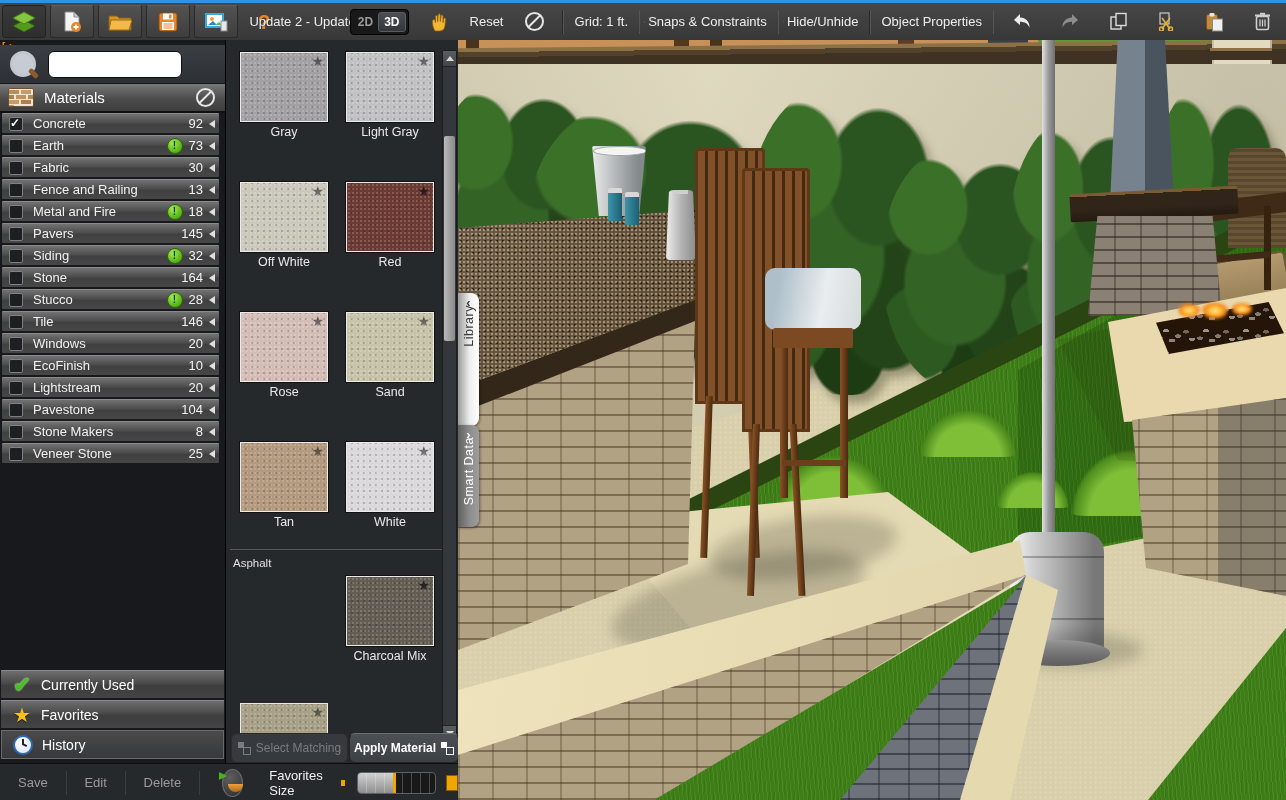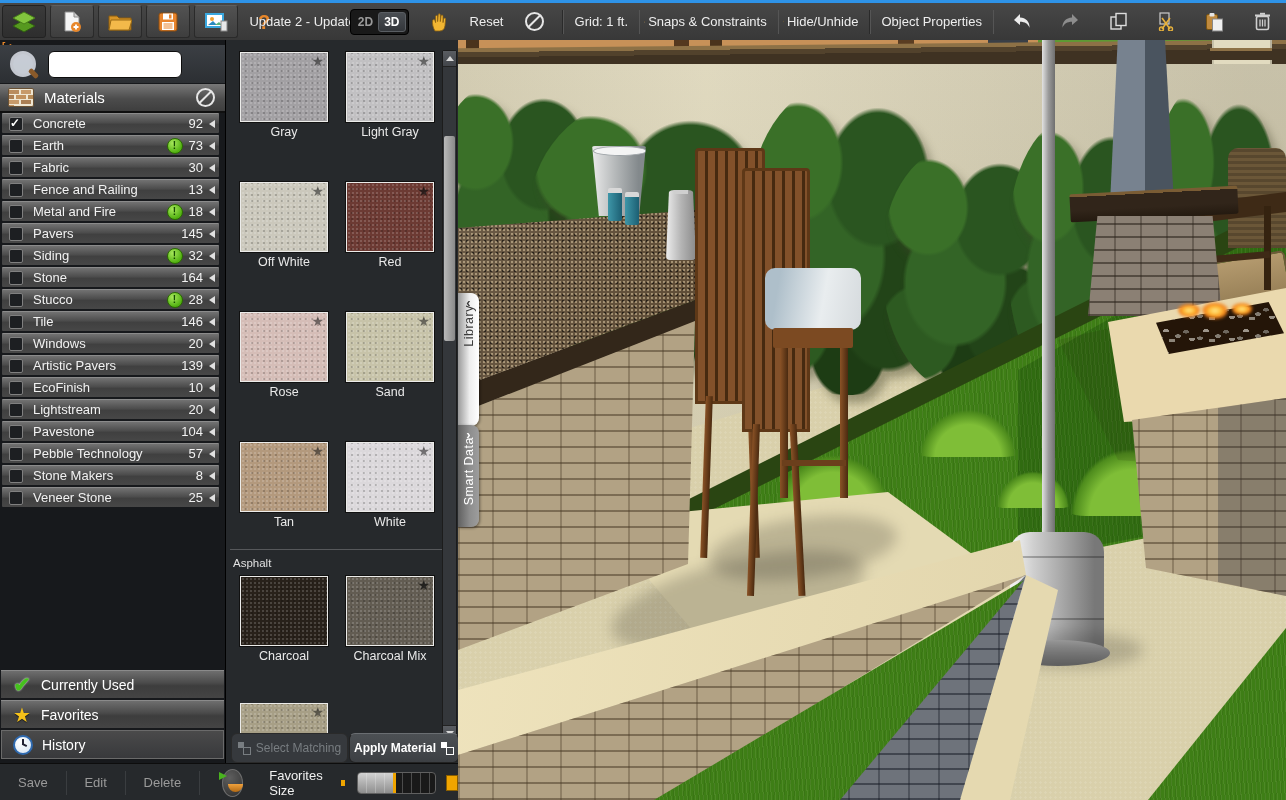"Artistic Pavers" div.cat-row { html: <div> <span></span> <span>Artistic Pavers</span> <span>139</span> <span></span> </div> -> none }
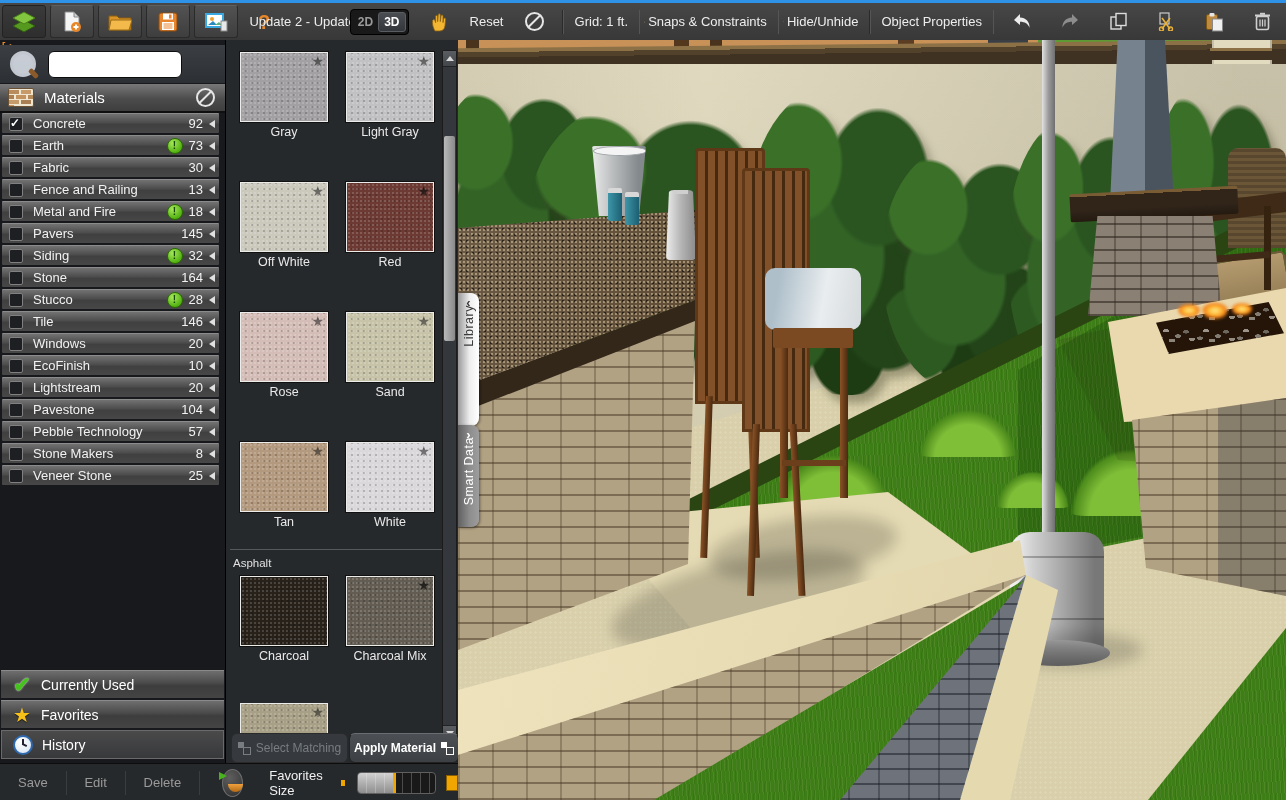"Pebble Technology" div.cat-row { html: <div> <span></span> <span>Pebble Technology</span> <span>57</span> <span></span> </div> -> none }
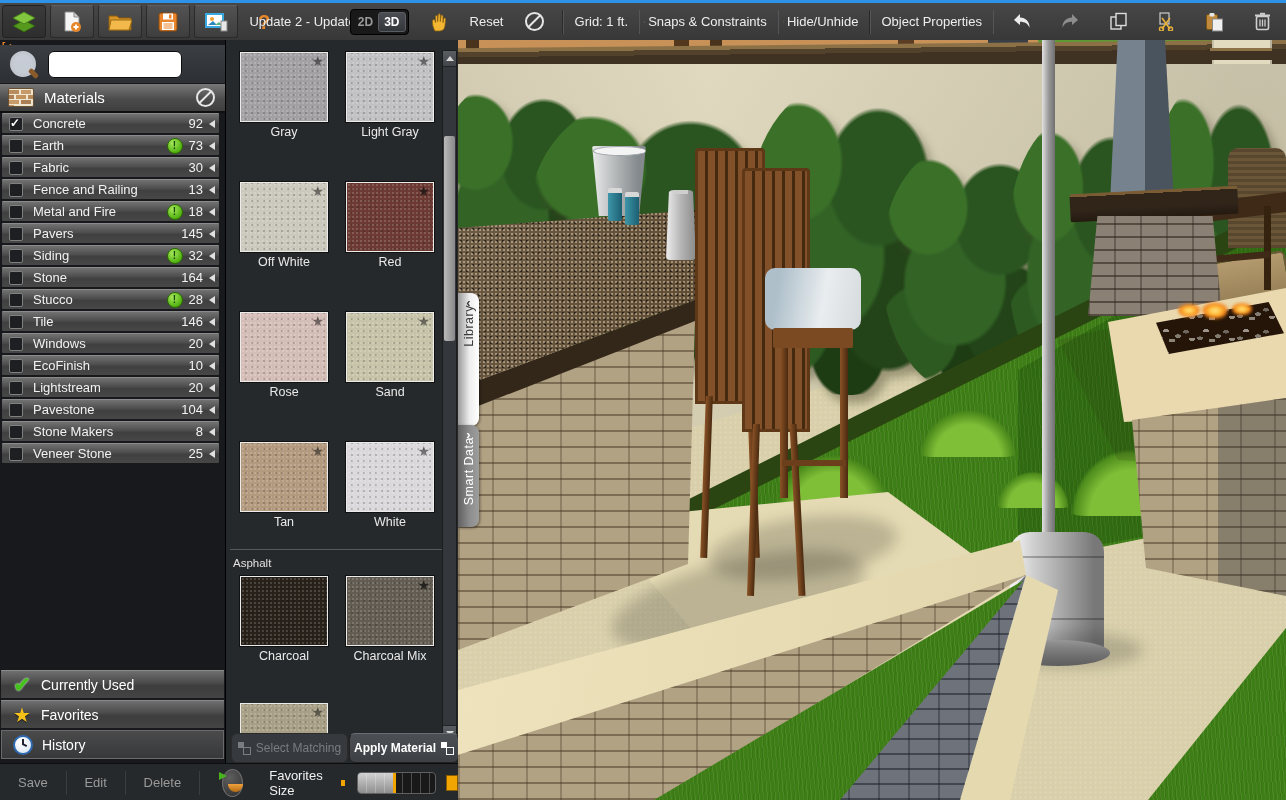"Charcoal" div.tile { html: <div> <div></div> <div>Charcoal</div> </div> -> none }
